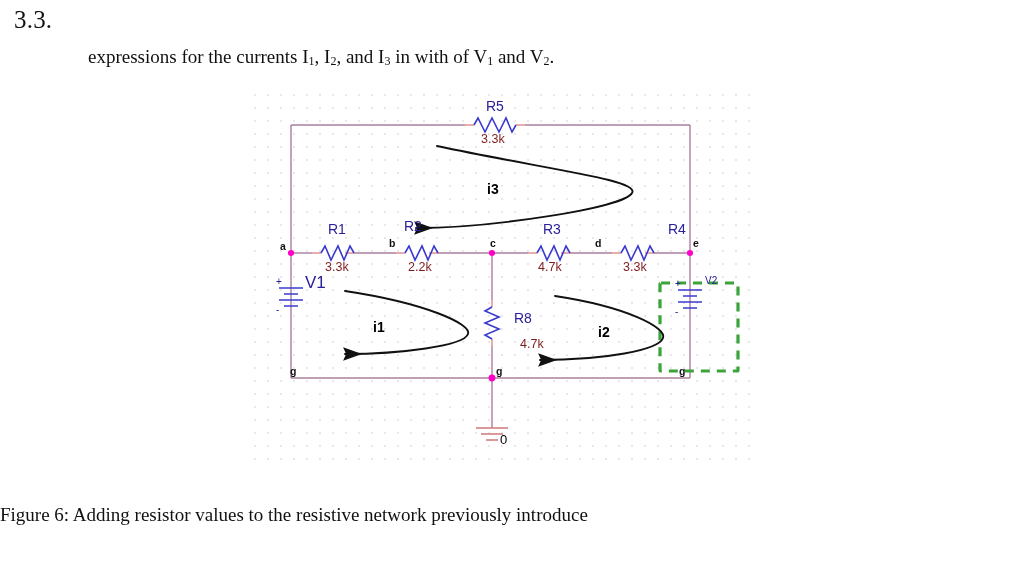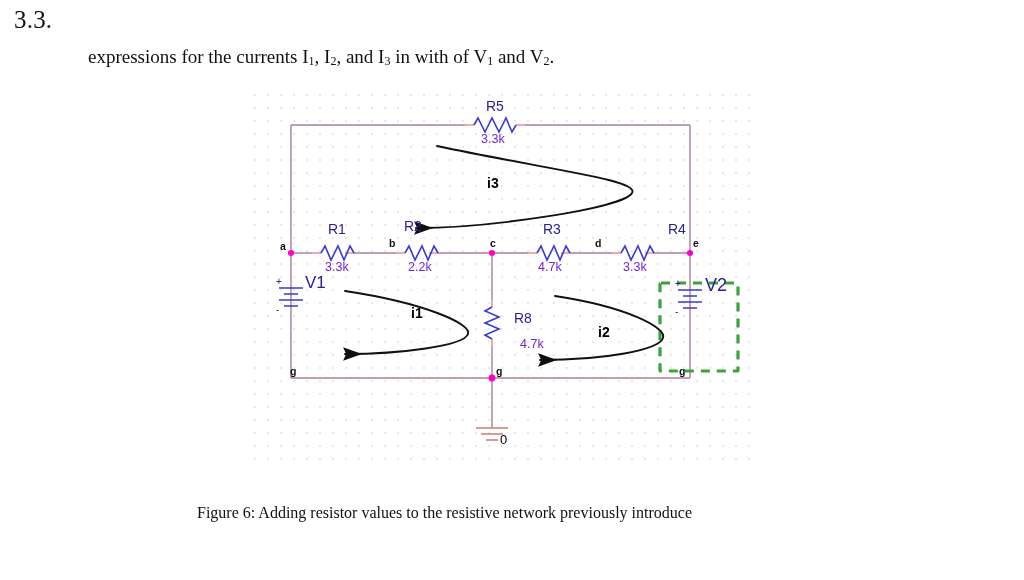"3.3k" .val { color: #6d28d9 -> #7f1d1d }
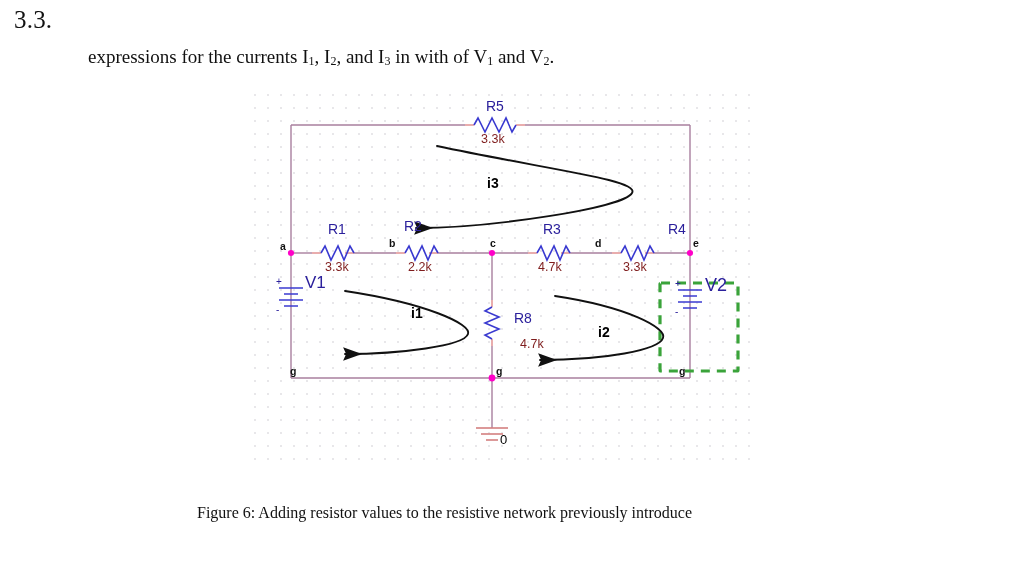"i3" span.lbl { top: 87px -> 93px }
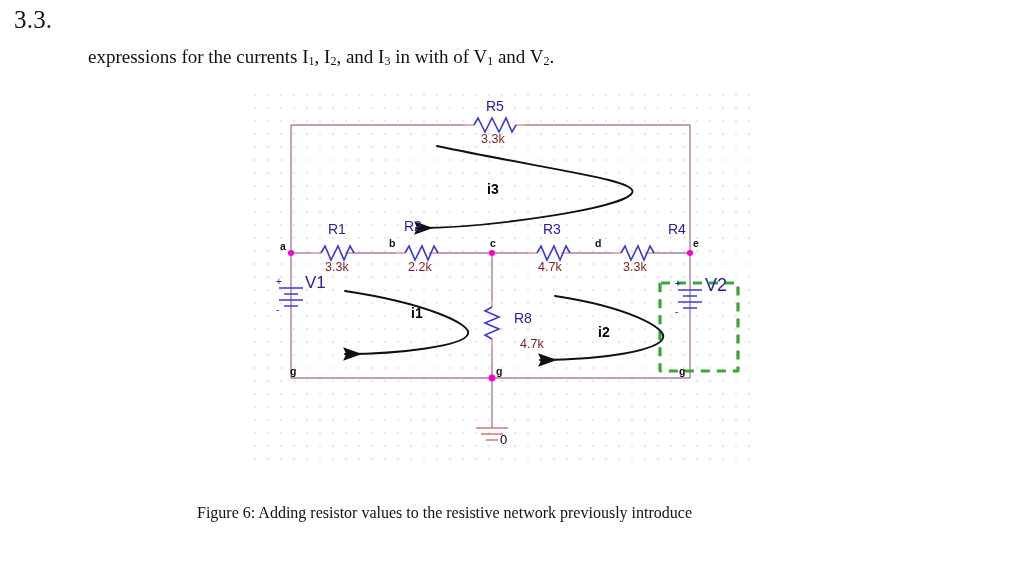"V2" span.lbl { font-size: 18px -> 10px }
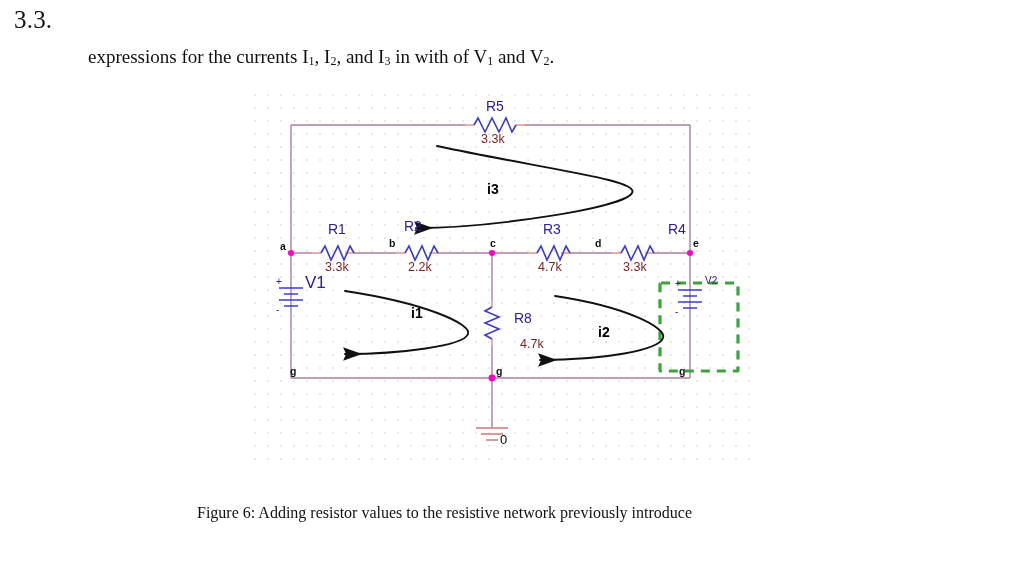"i1" span.lbl { margin-left: 38px -> none; top: 217px -> 231px }
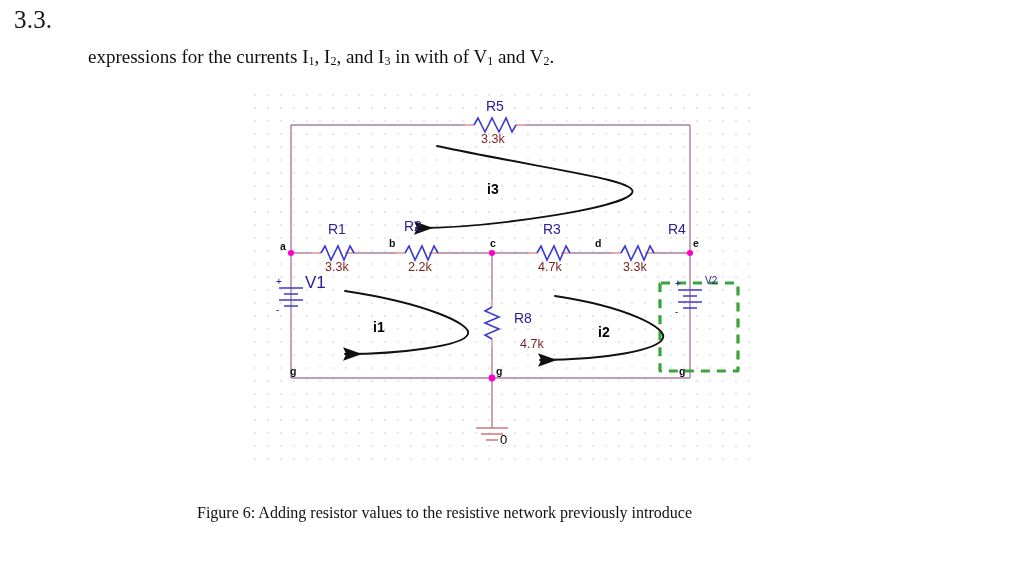"Figure 6: Adding resistor values" .caption { font-size: 16px -> 19px; text-align: center -> left }
